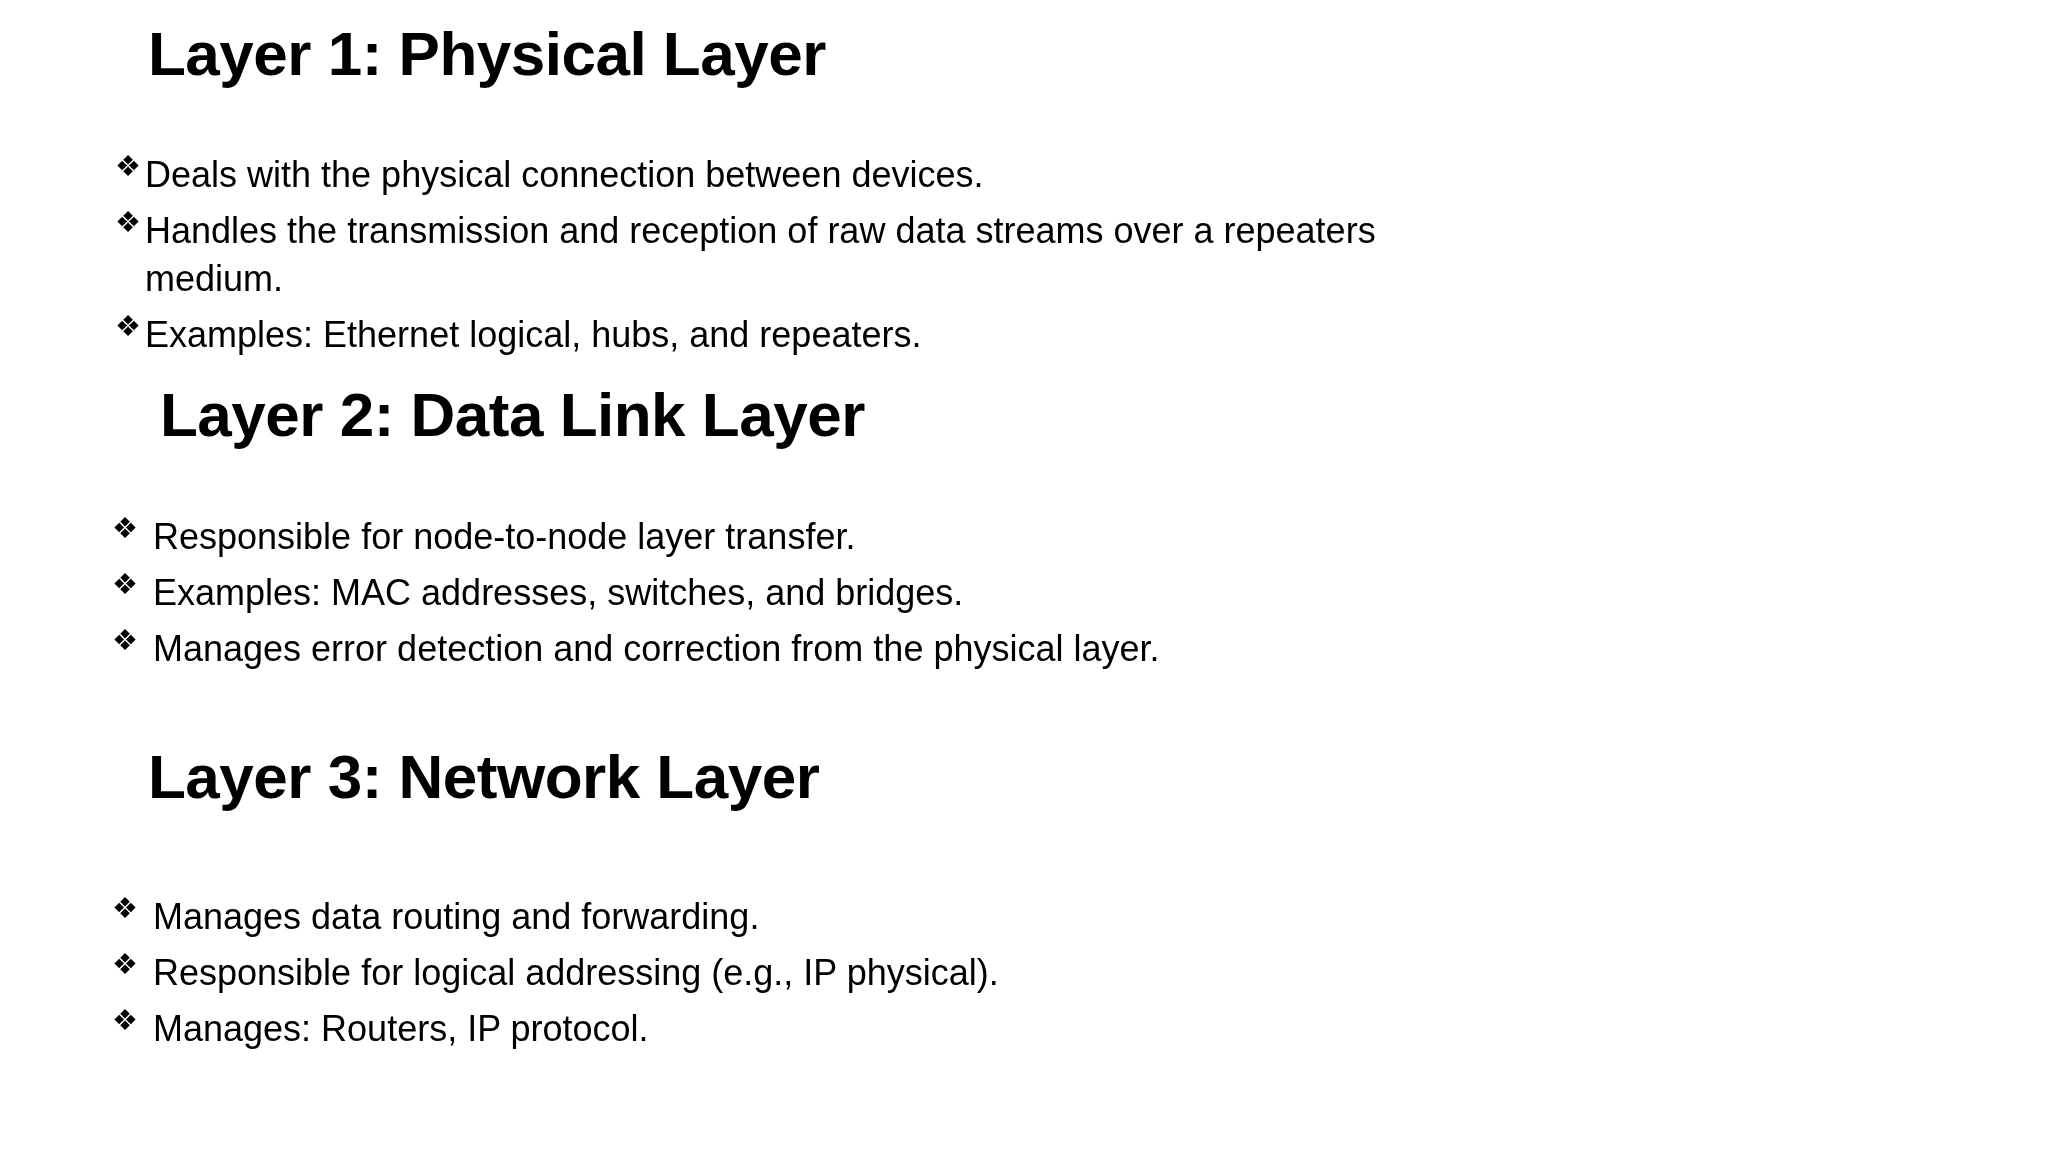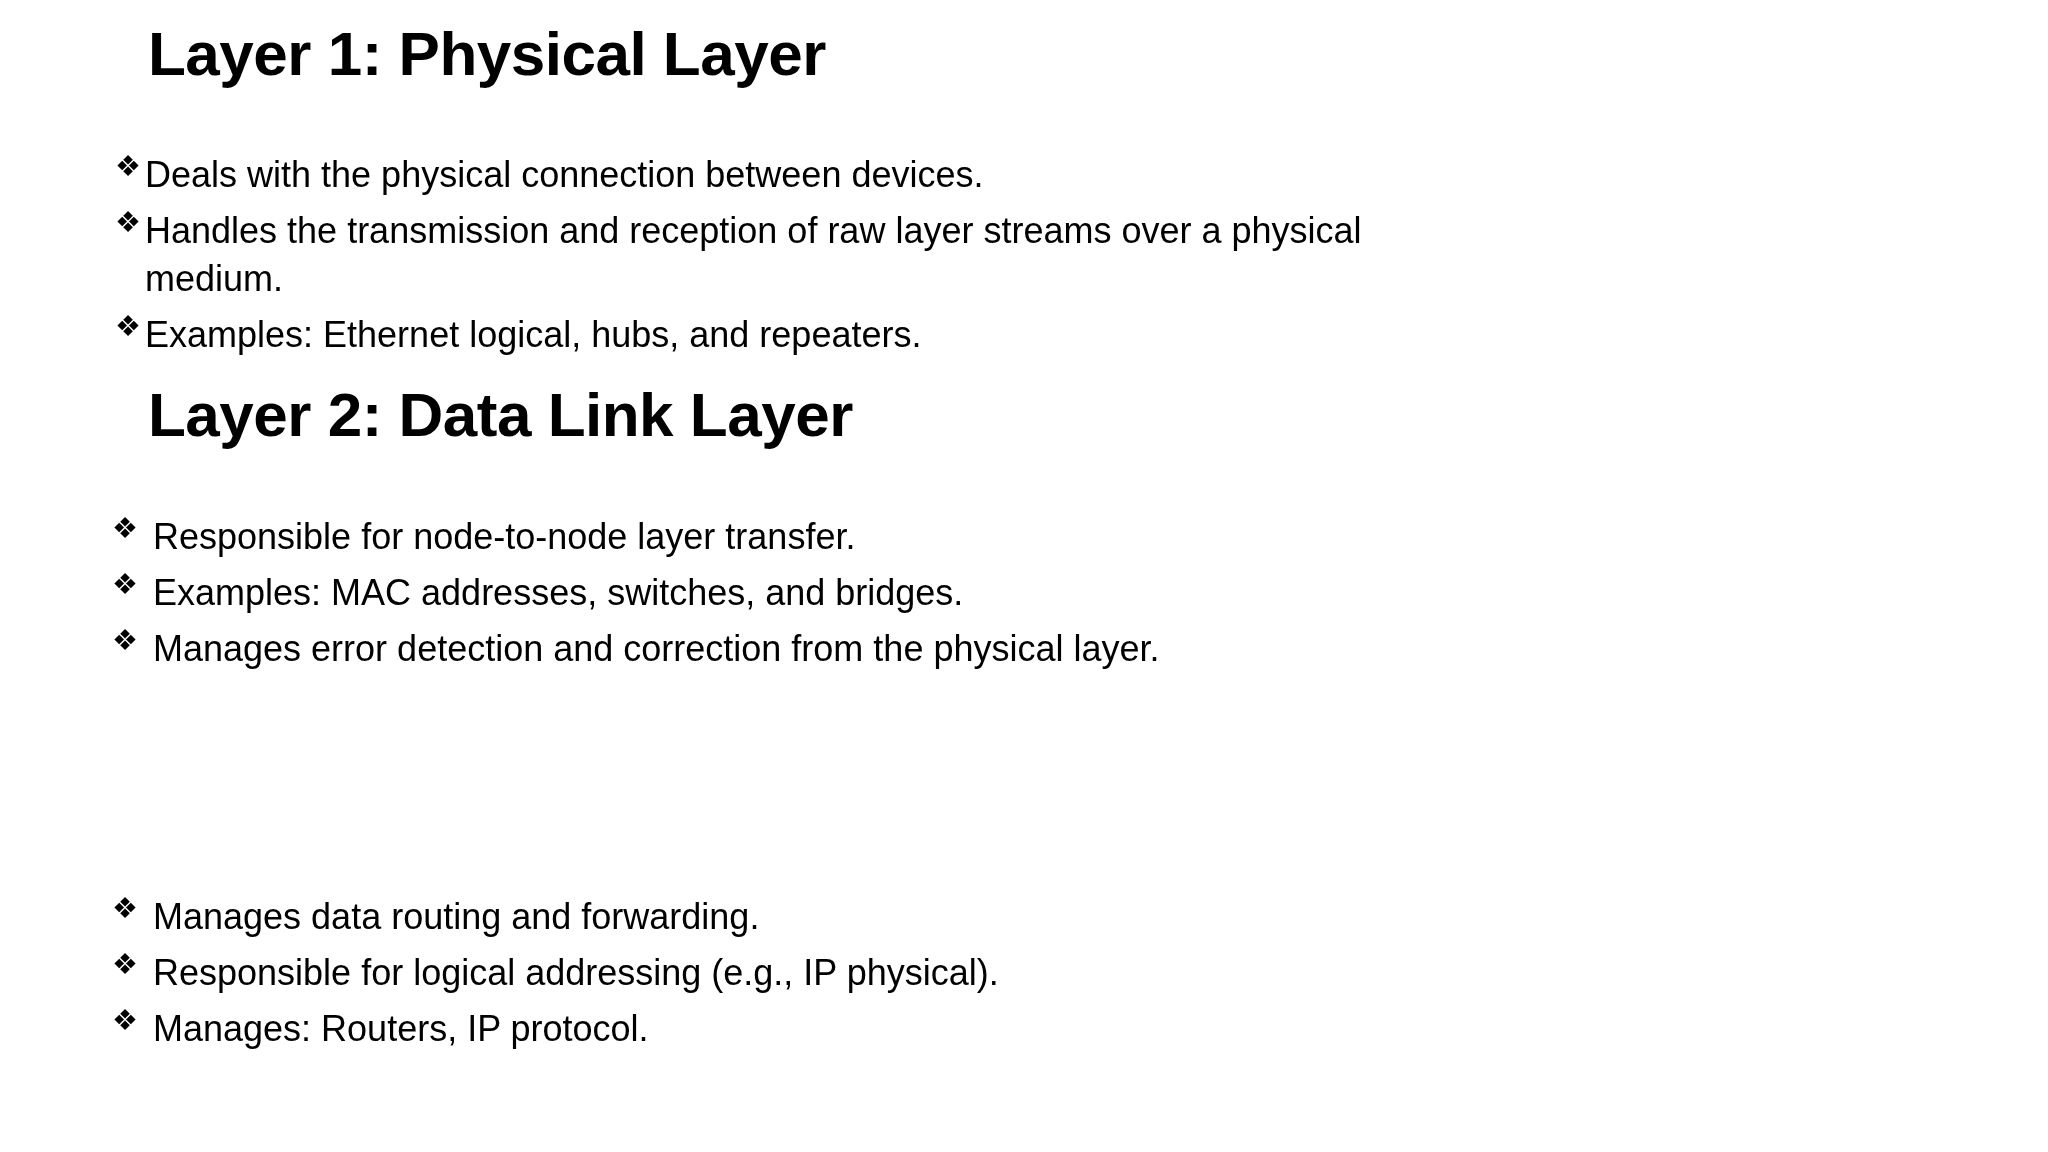"Handles the transmission and reception" span.bullet-text { text: layer streams over a physical -> data streams over a repeaters }
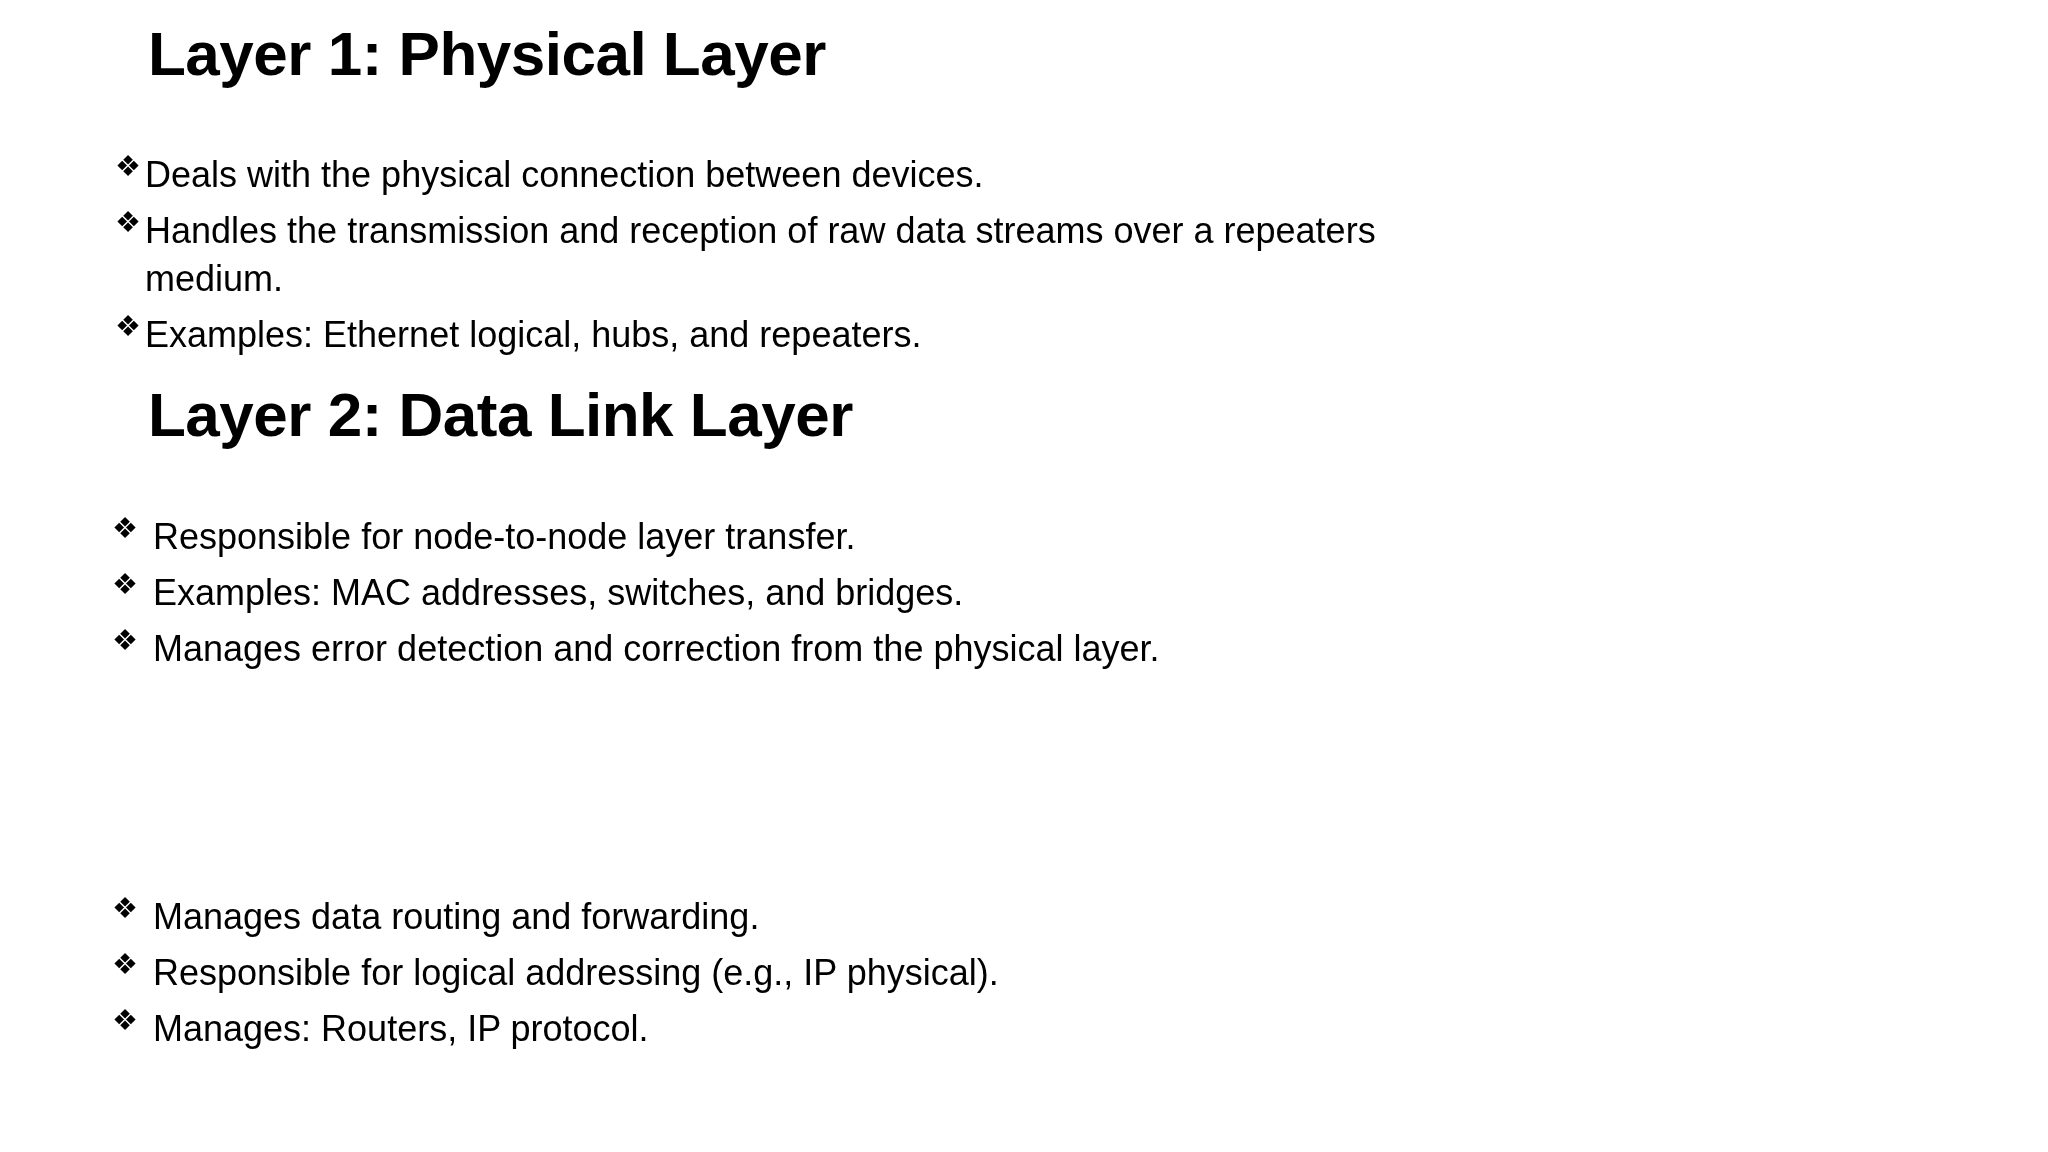"Layer 2: Data Link Layer" #heading-layer2 { left: 148px -> 160px }
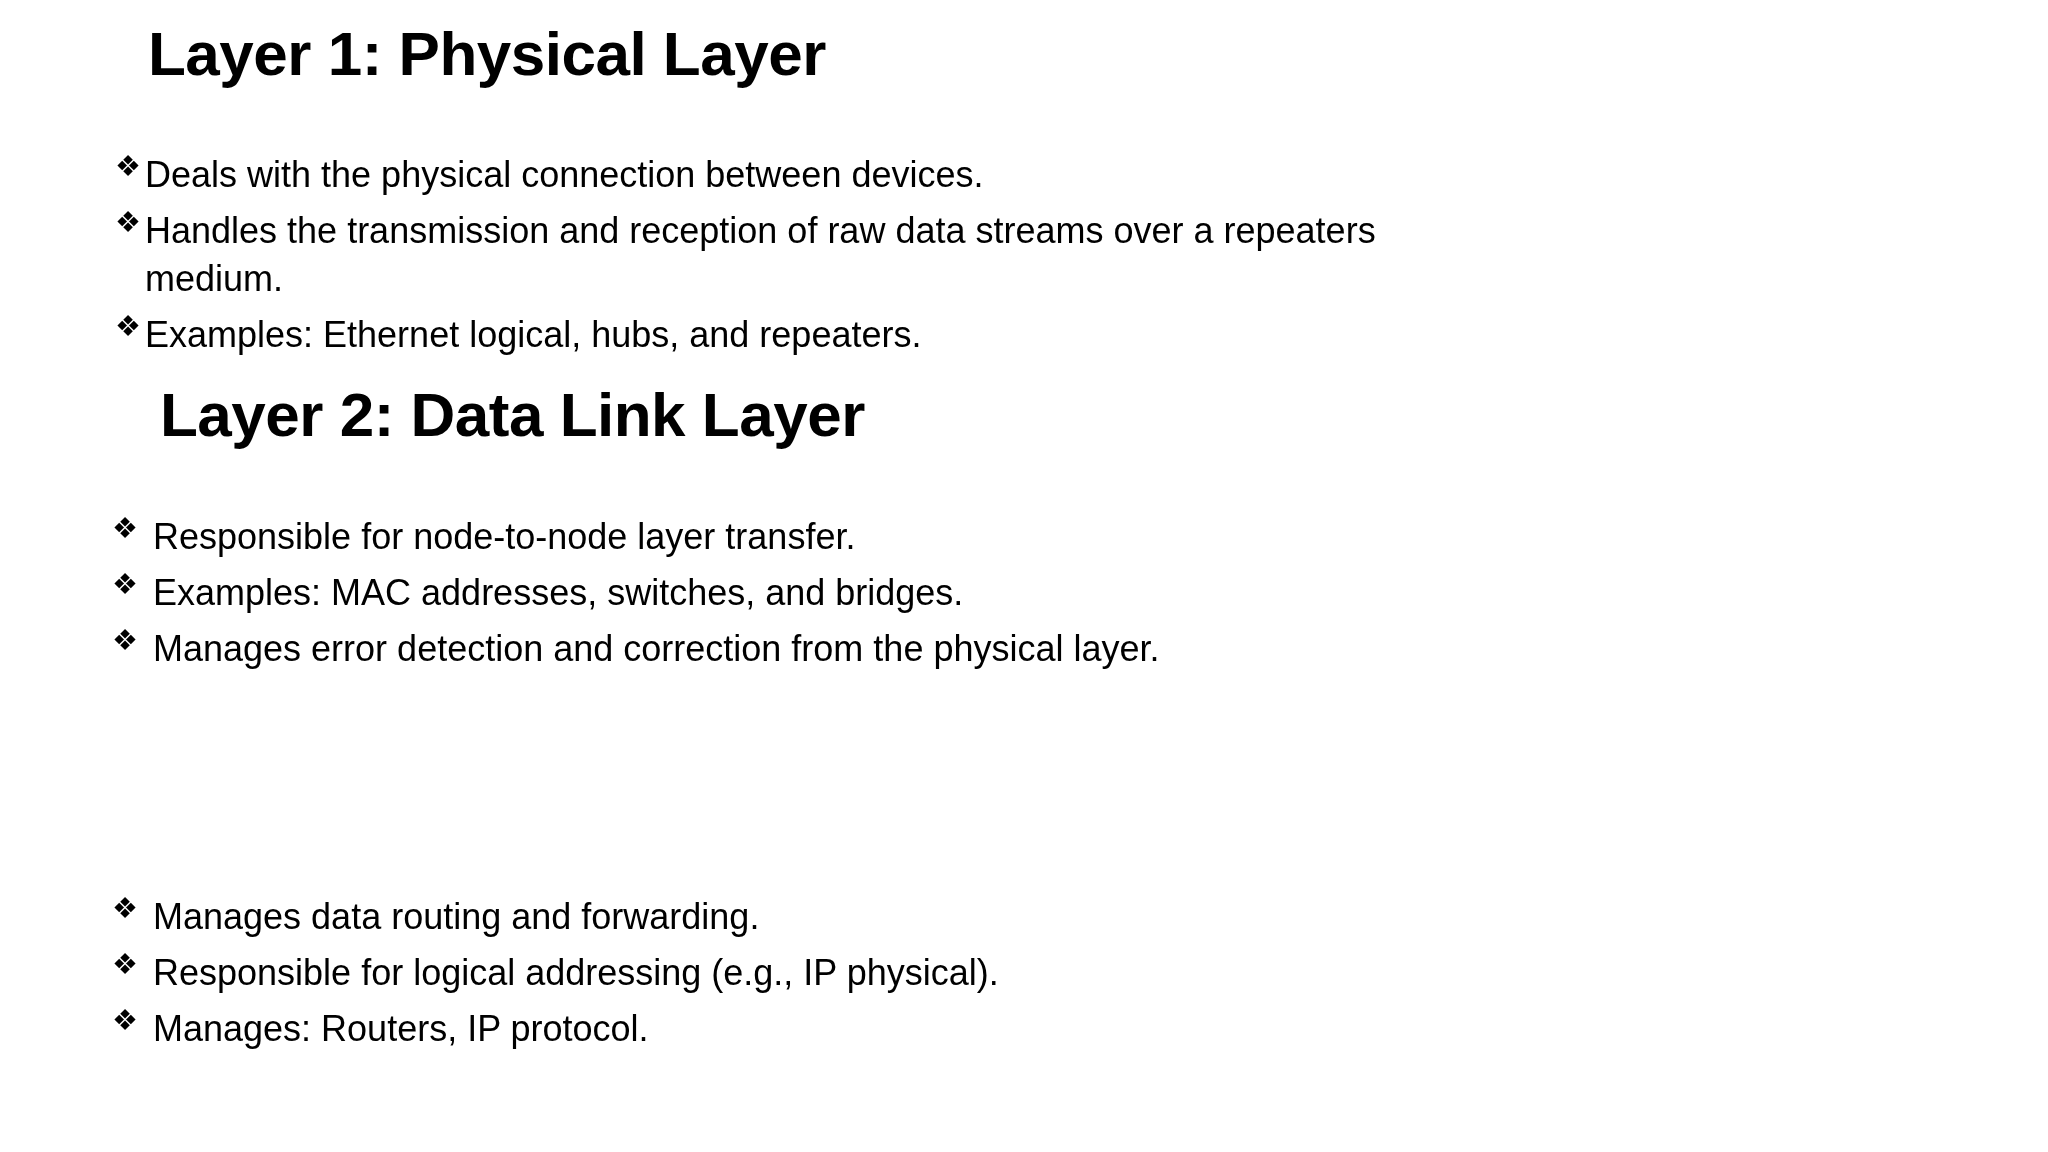"Layer 3: Network Layer" h2.section-heading { html: none -> <h2>Layer 3: Network Layer</h2> }
